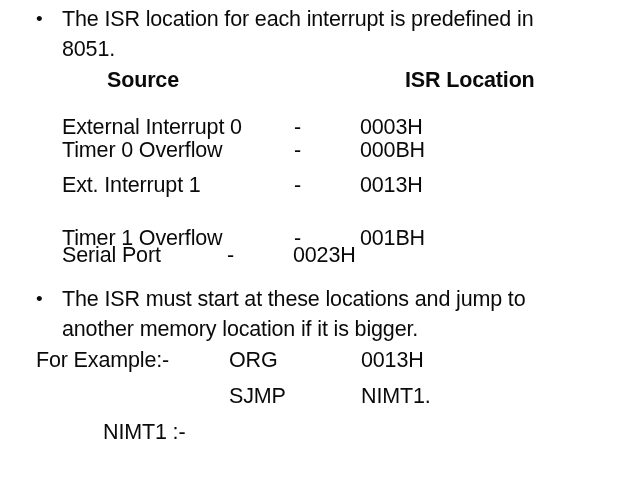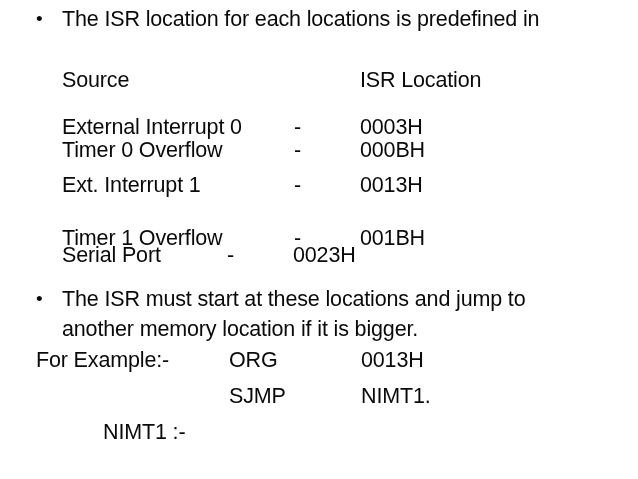"The ISR location for each" span.bullet-text { text: locations -> interrupt }
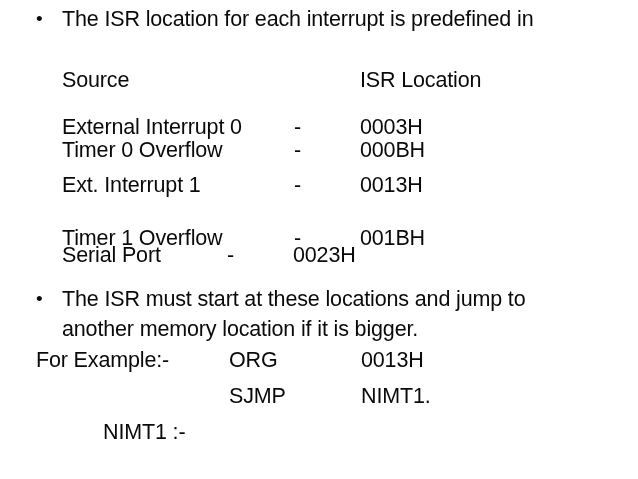"8051." span.cont-text { html: none -> <span>8051.</span> }
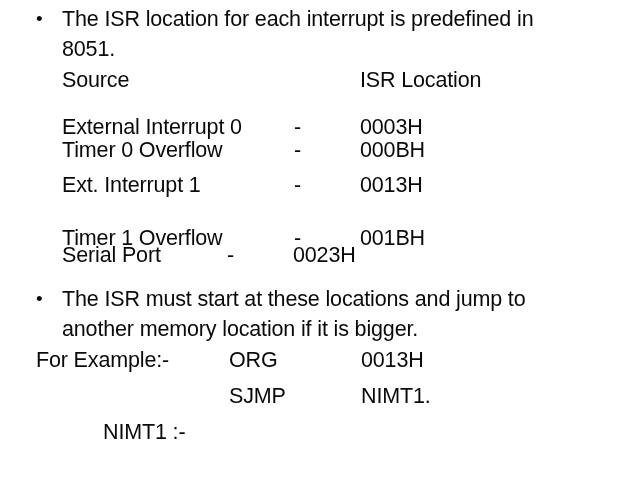"Source" .hdr { font-weight: normal -> bold; margin-left: none -> 45px }
